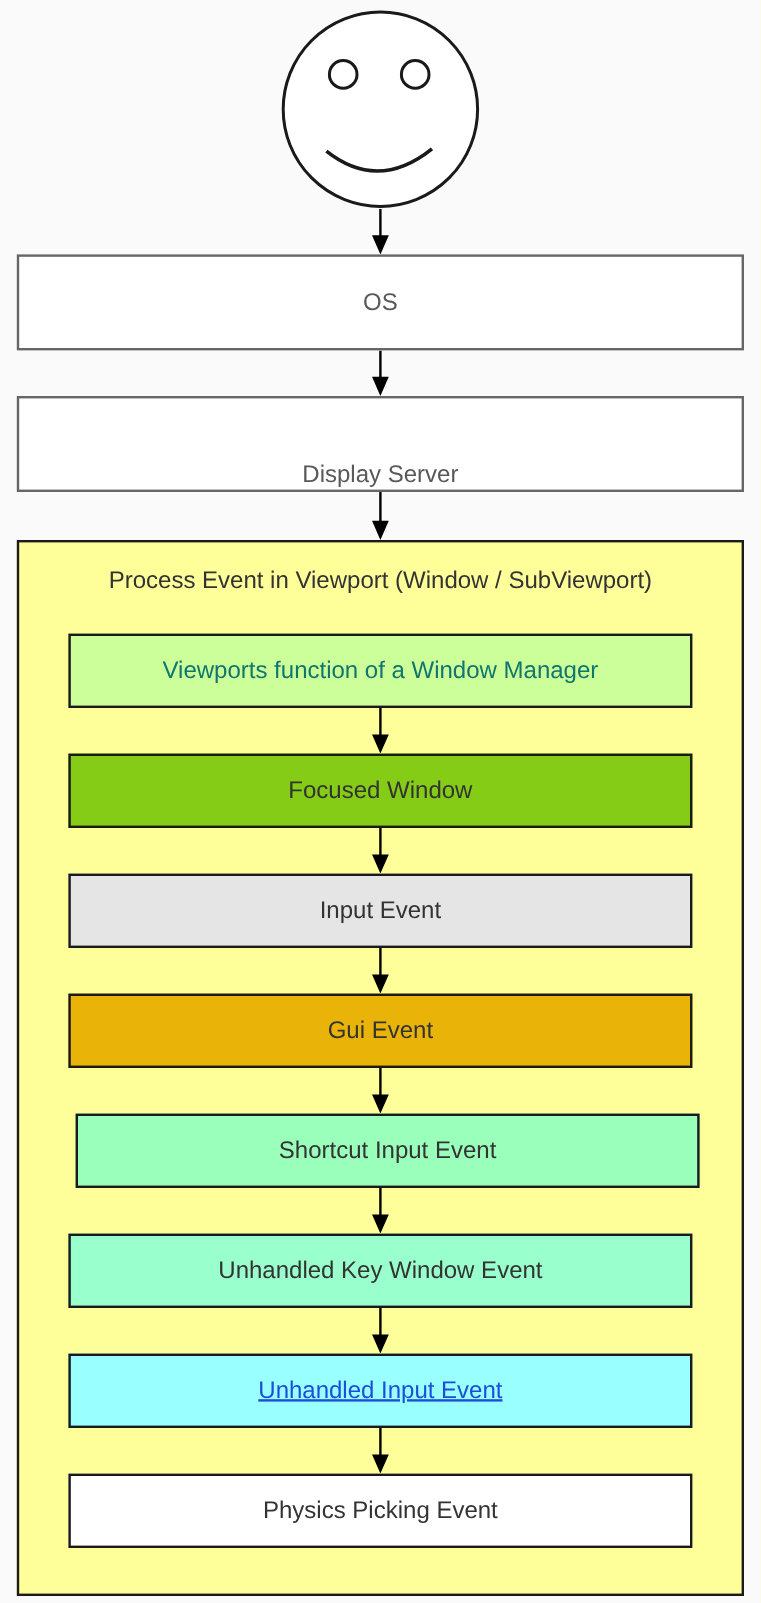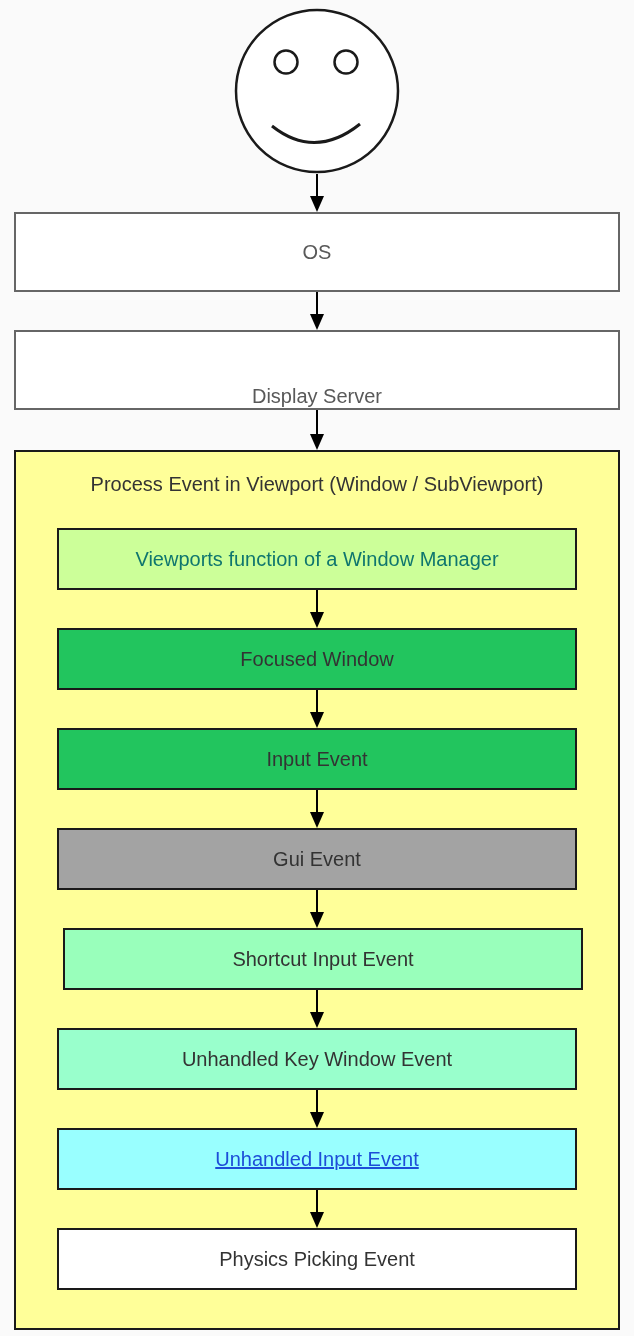"Focused Window" div.step { background-color: #22c55e -> #84cc16 }
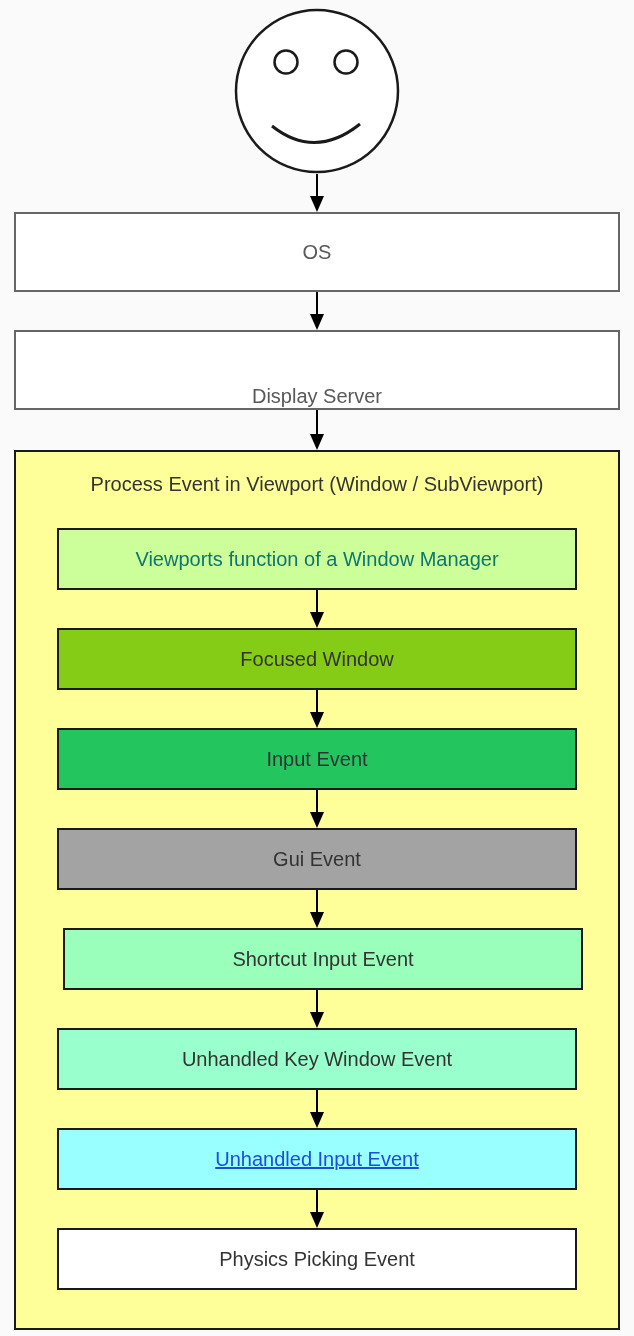"Input Event" div.step { background-color: #22c55e -> #e5e5e5 }
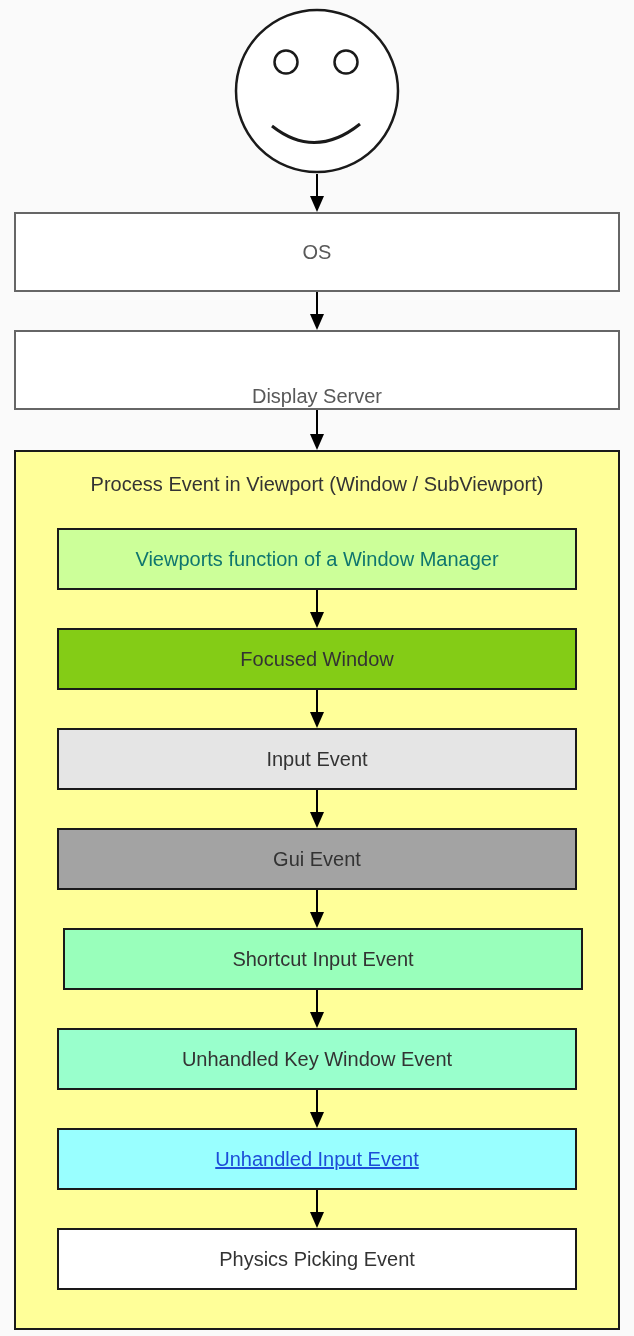"Gui Event" div.step { background-color: #a3a3a3 -> #eab308 }
